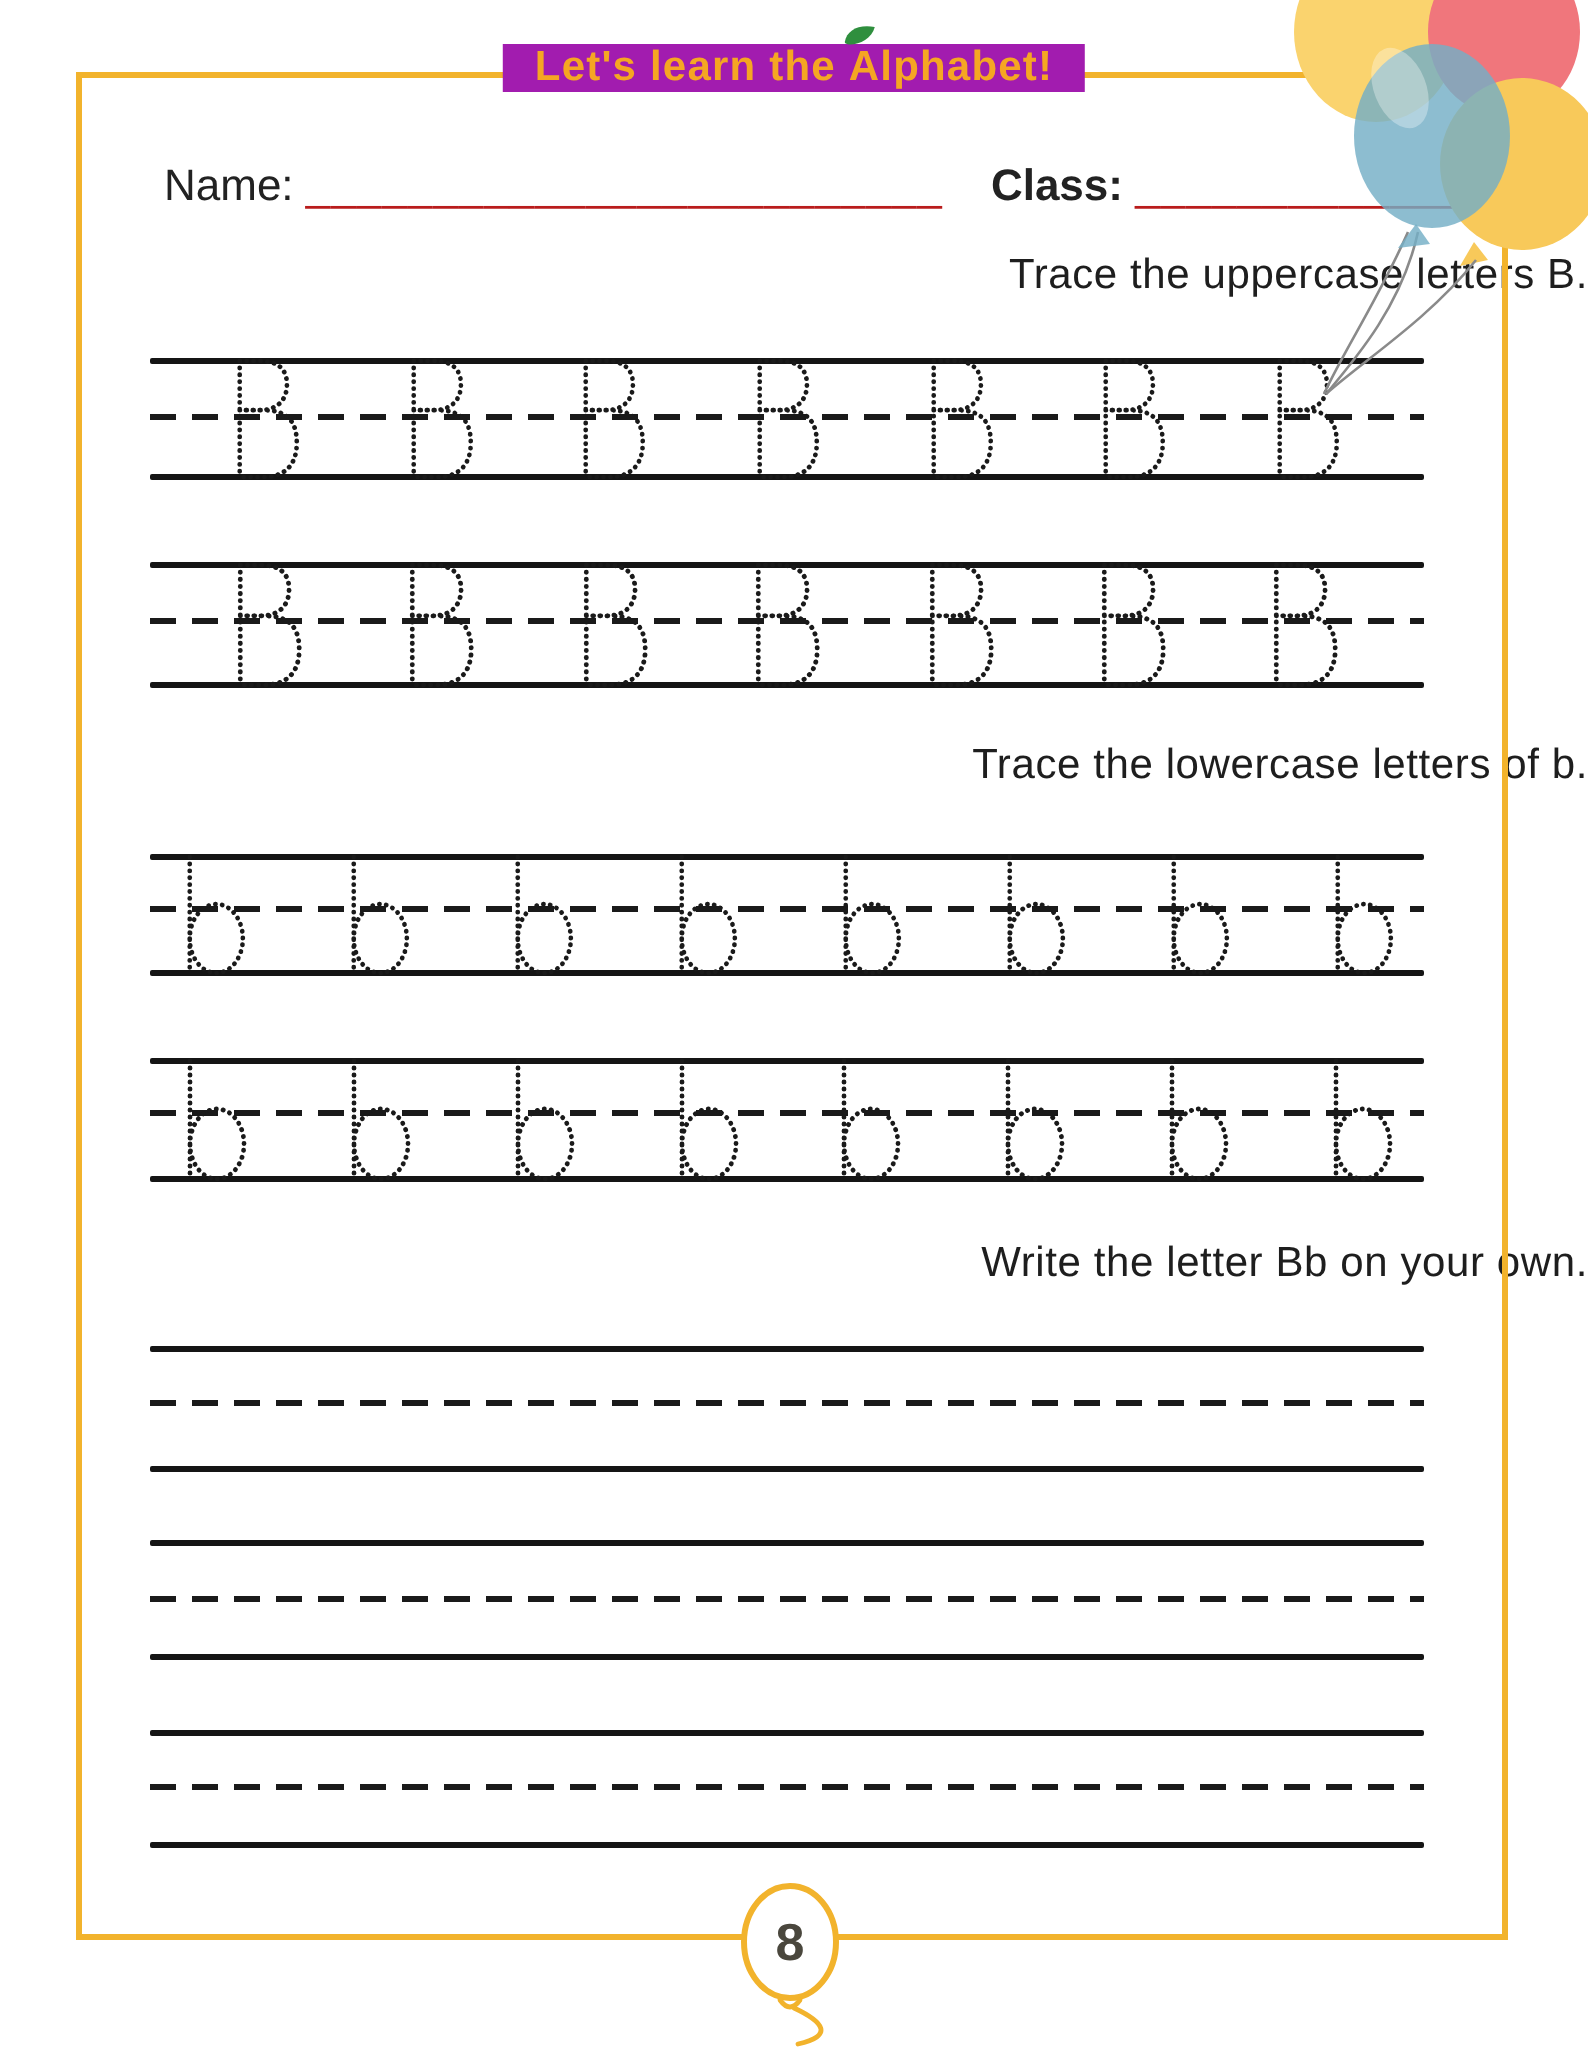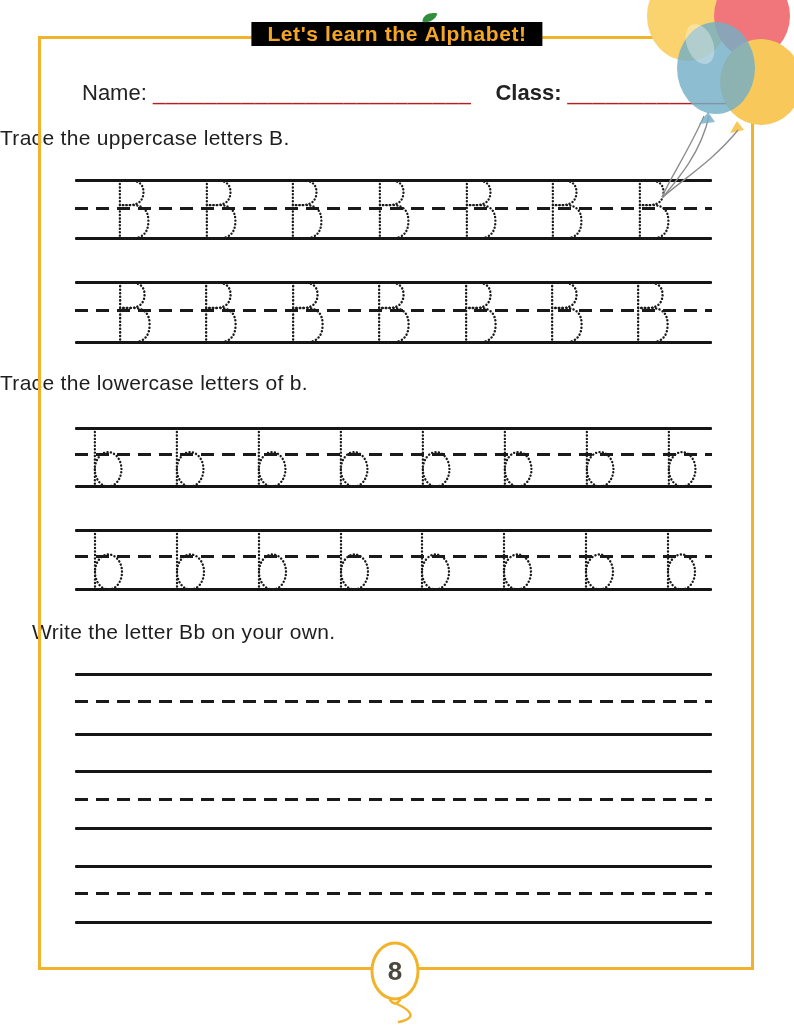"Let's learn the Alphabet!" .title-wrap { background: #000000 -> #a21caf }
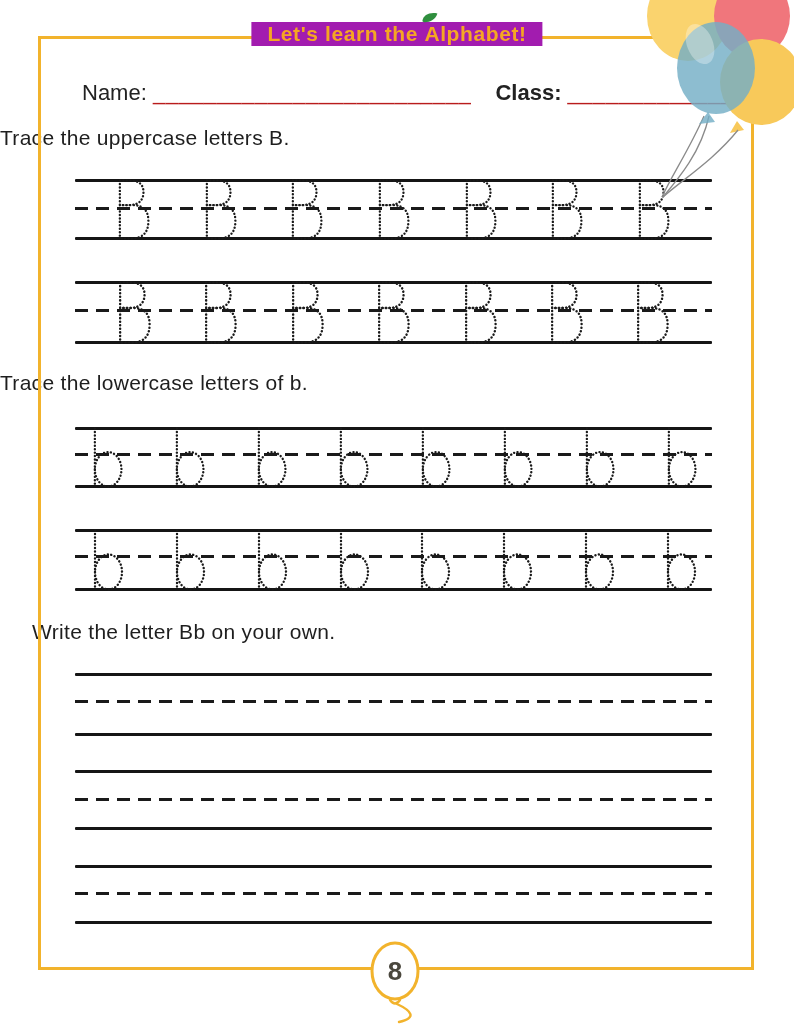"Trace the uppercase letters B." .instruction { text-align: left -> right }
